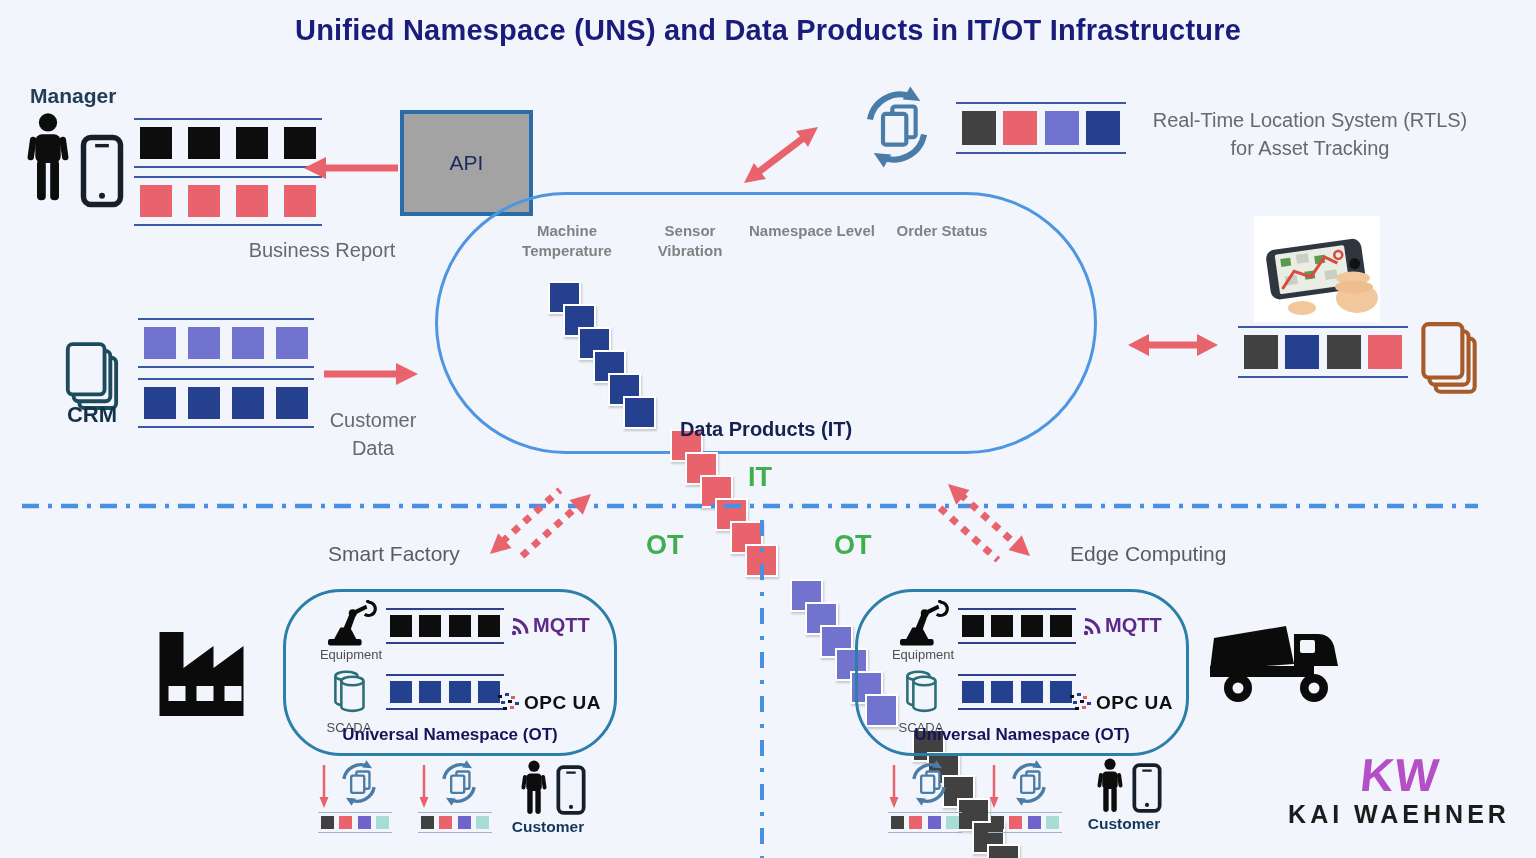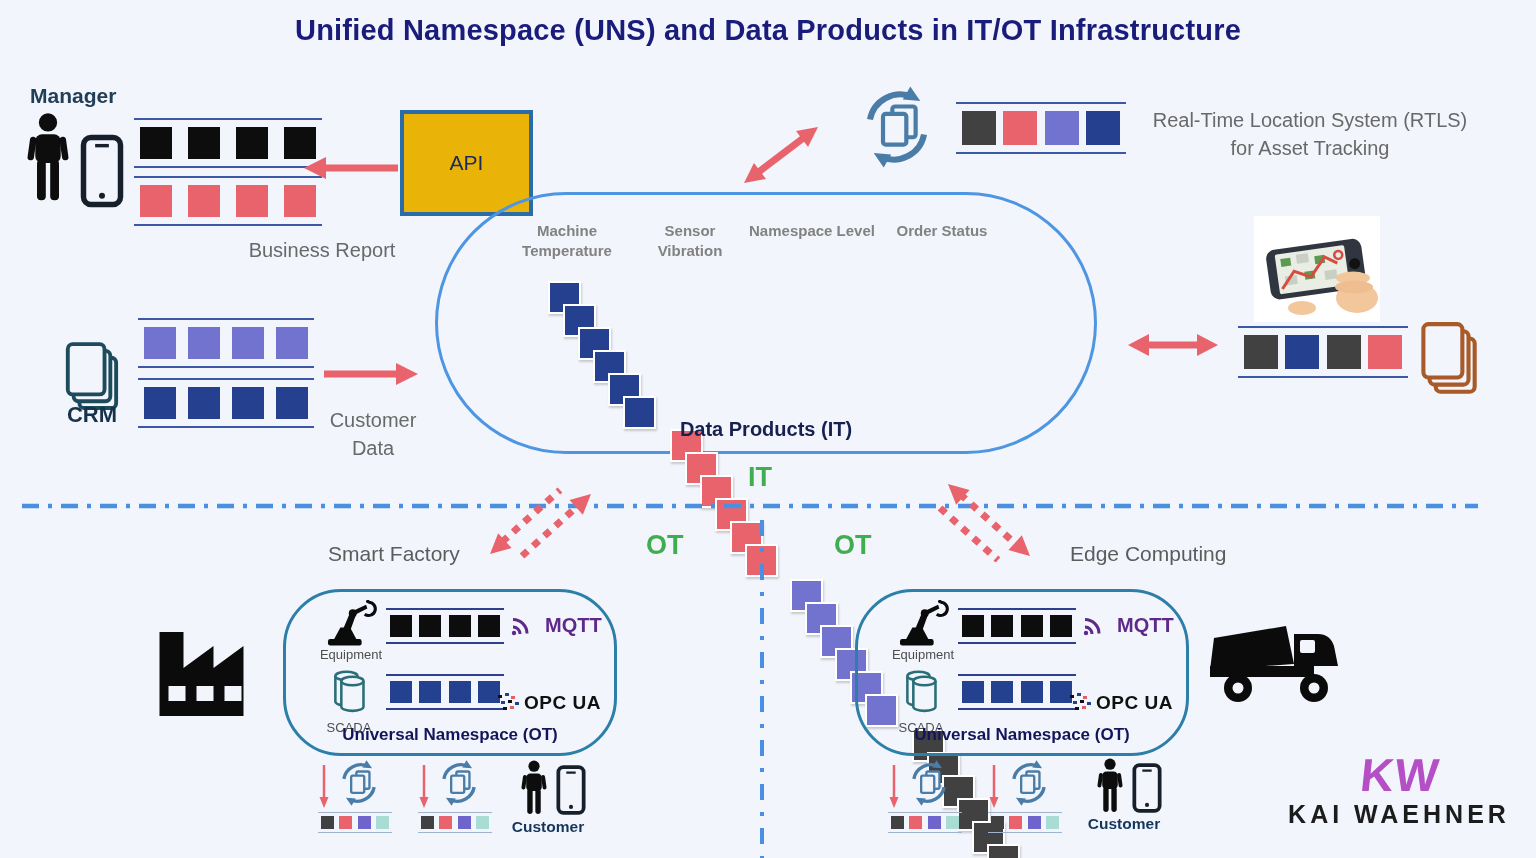"API" .api-box { background: #eab308 -> #a3a3a3 }
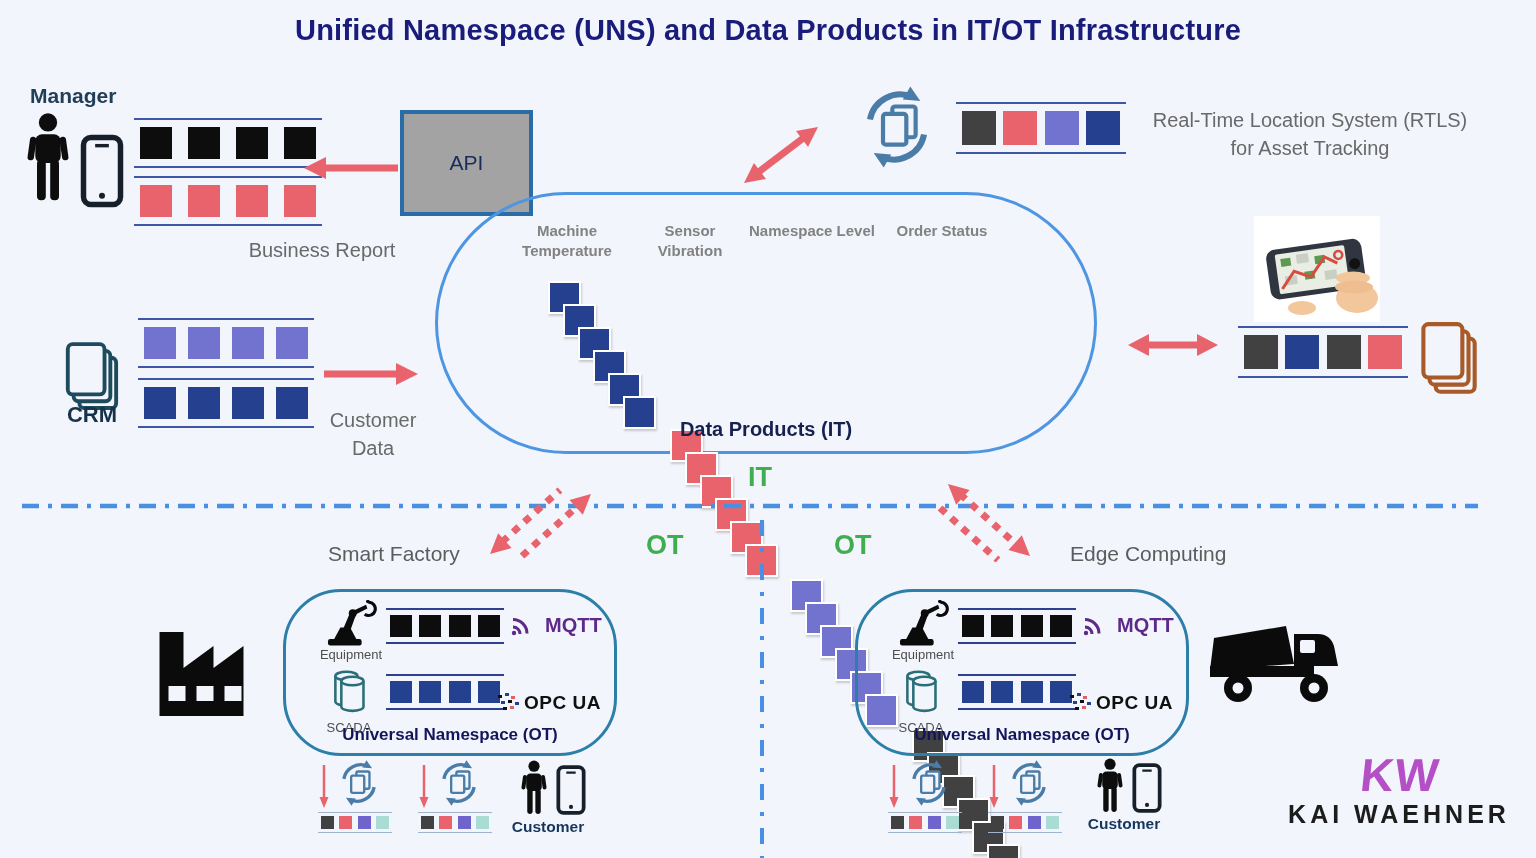"MQTT" .mqtt { gap: 14px -> 2px }
